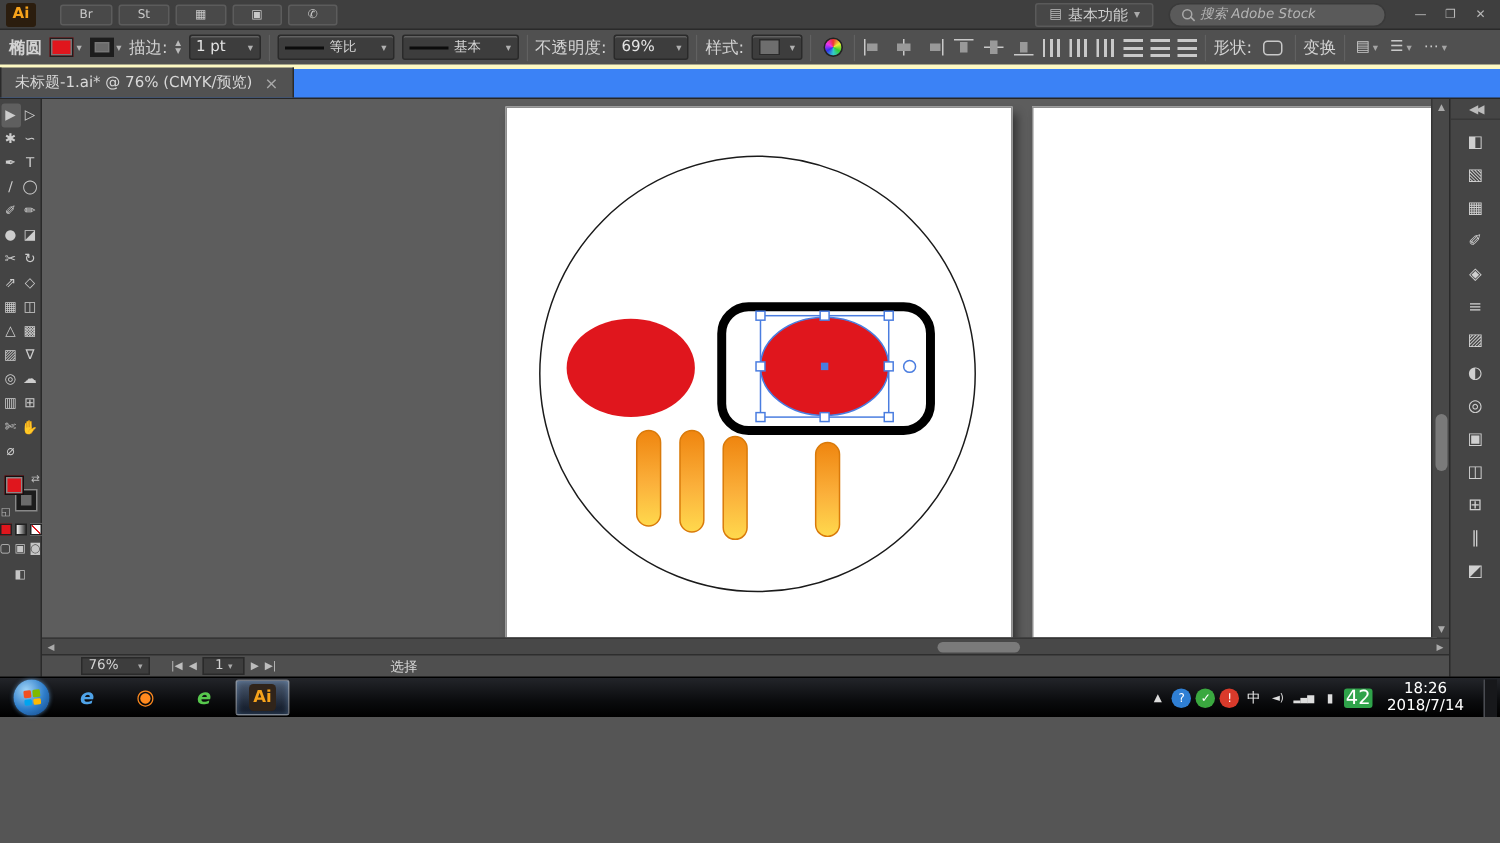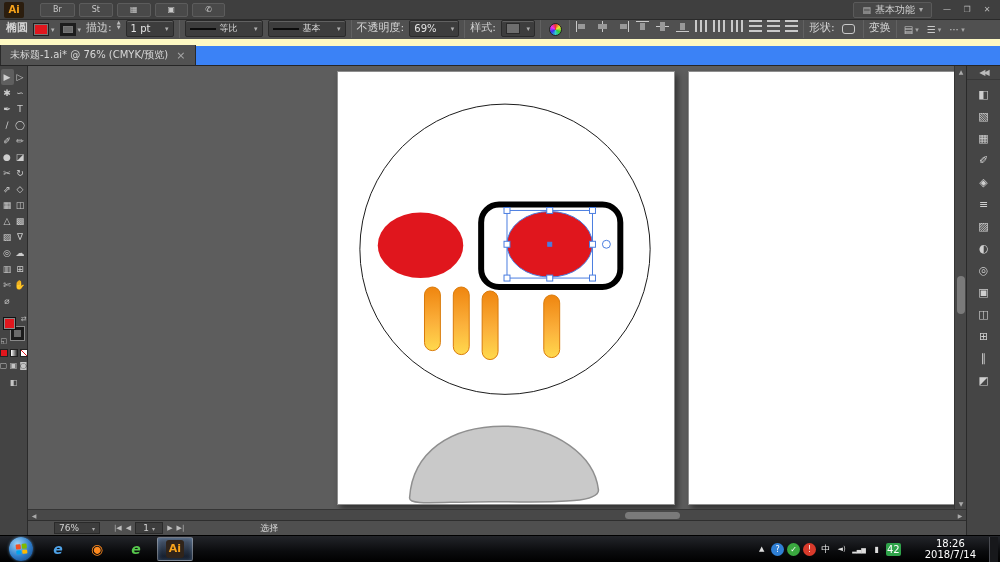"Ai" .app { height: 562px -> 478px }
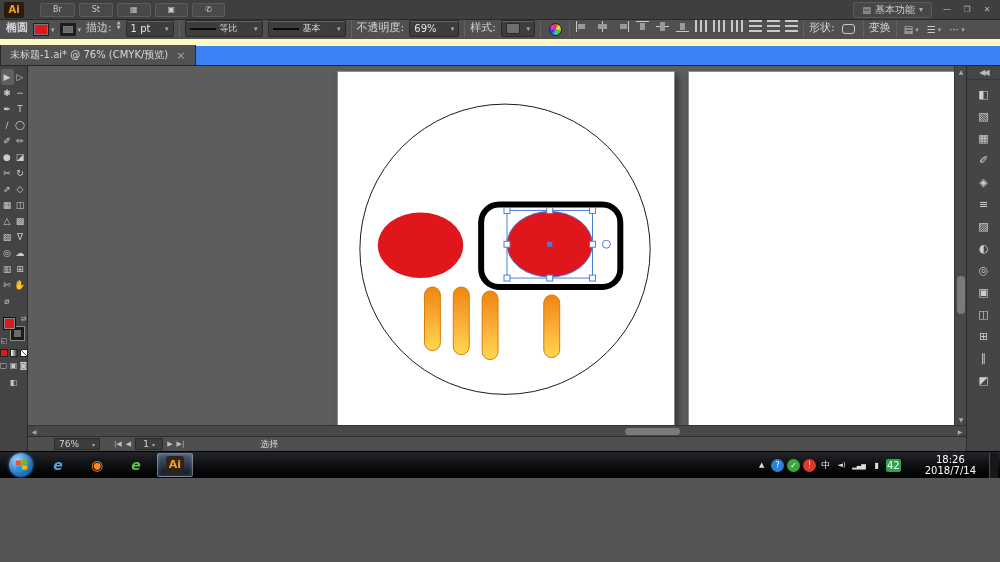"搜索 Adobe Stock" div.searchbox { html: none -> <div> <span></span> <span>搜索 Adobe Stock</span> </div> }
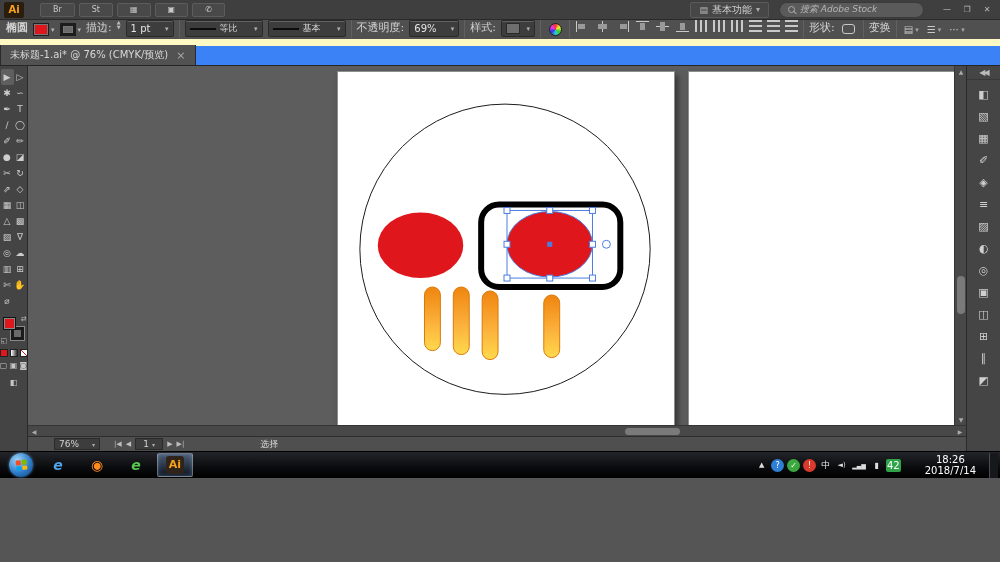"椭圆" .controlbar { align-items: none -> center; border-bottom: 7px solid #fef9c3 -> 3px solid #fef9c3 }
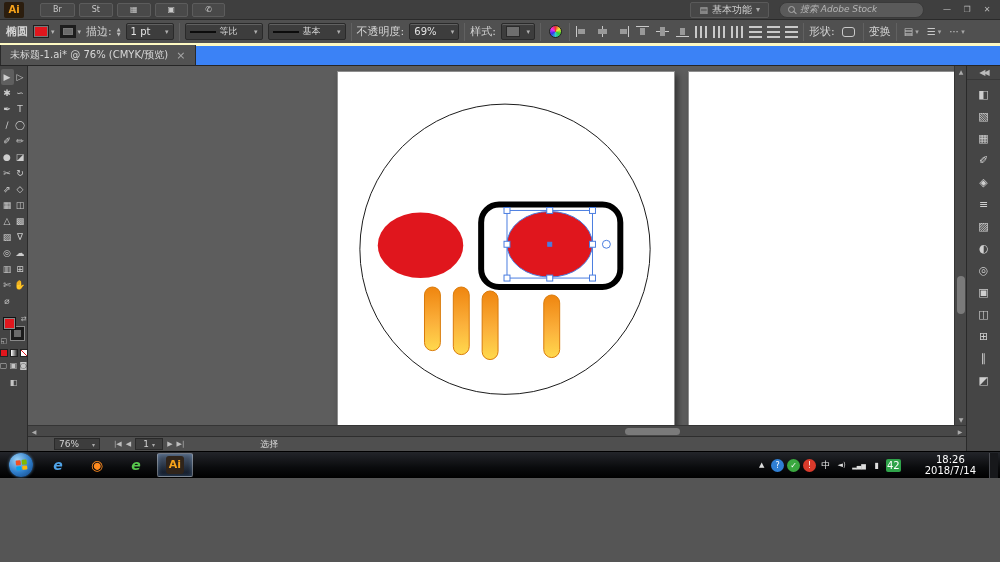"42" span.tray-ic { font-size: 10px -> 13px }
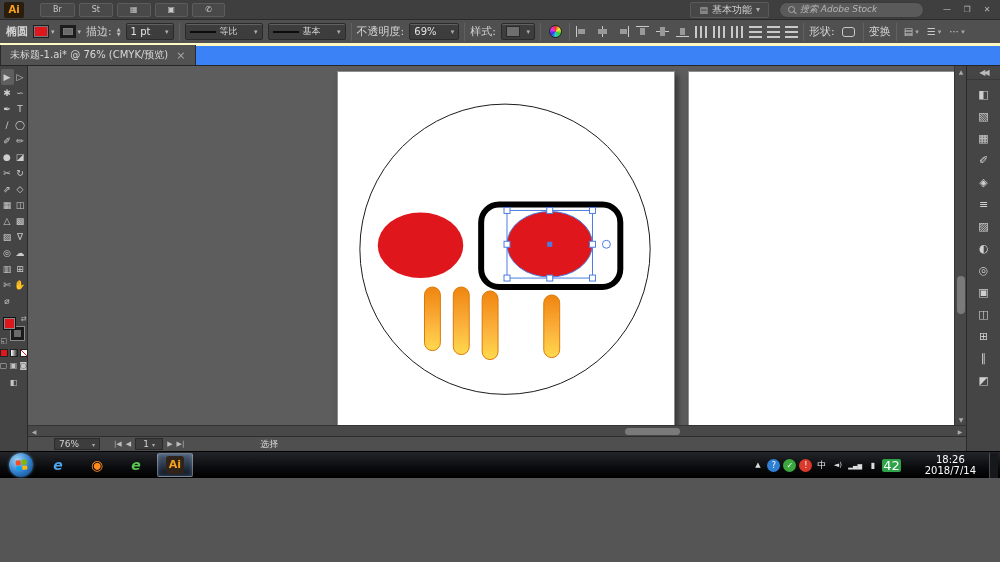"18:26" .clock { margin-left: 14px -> none }
